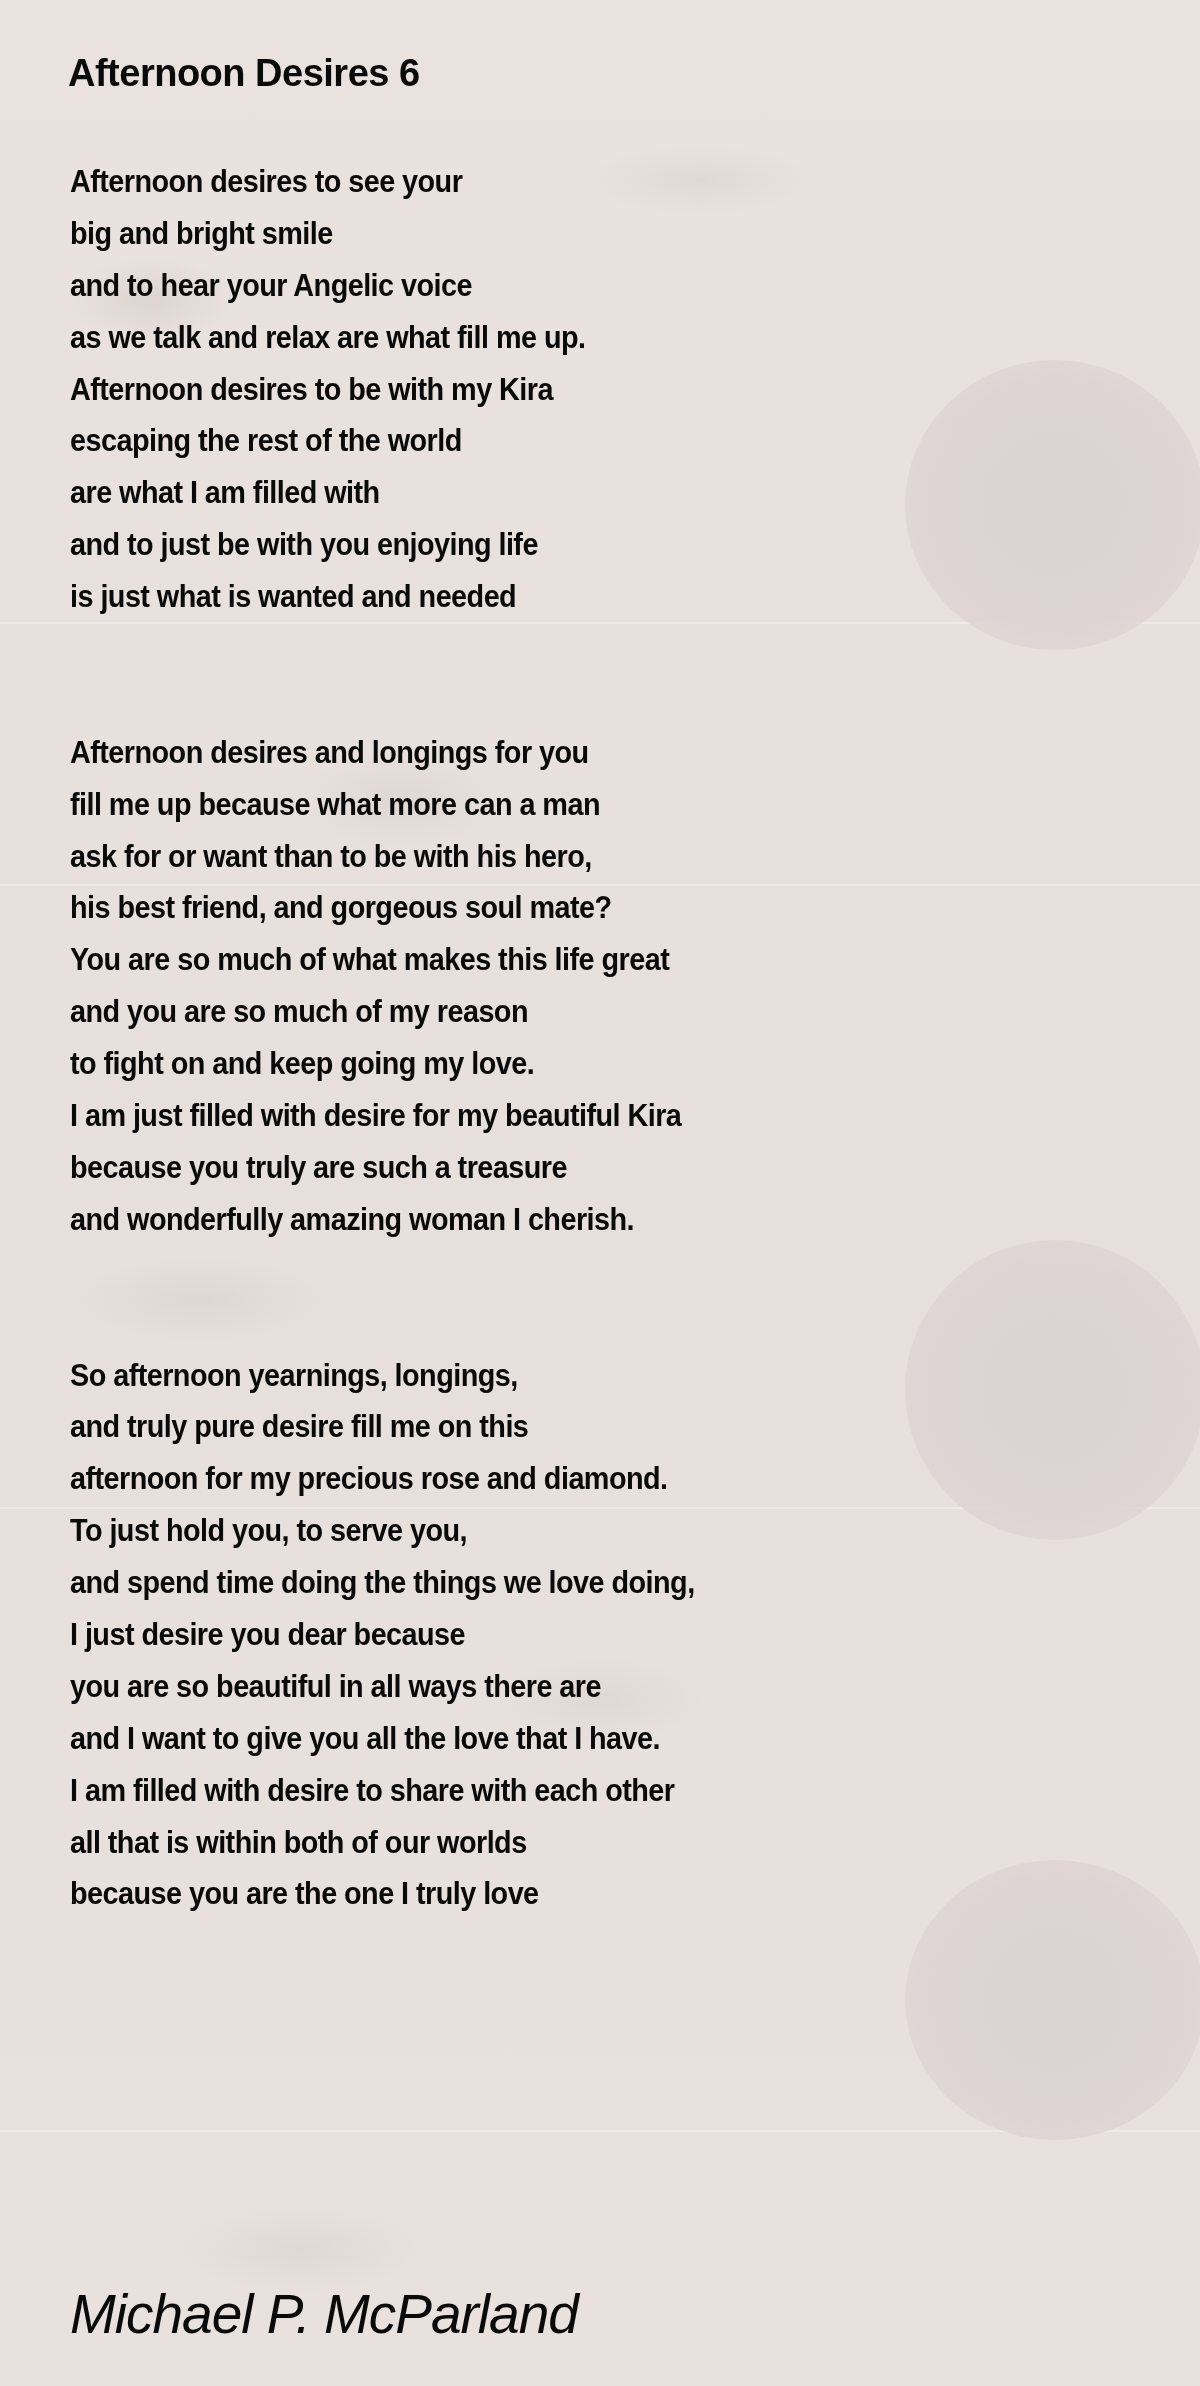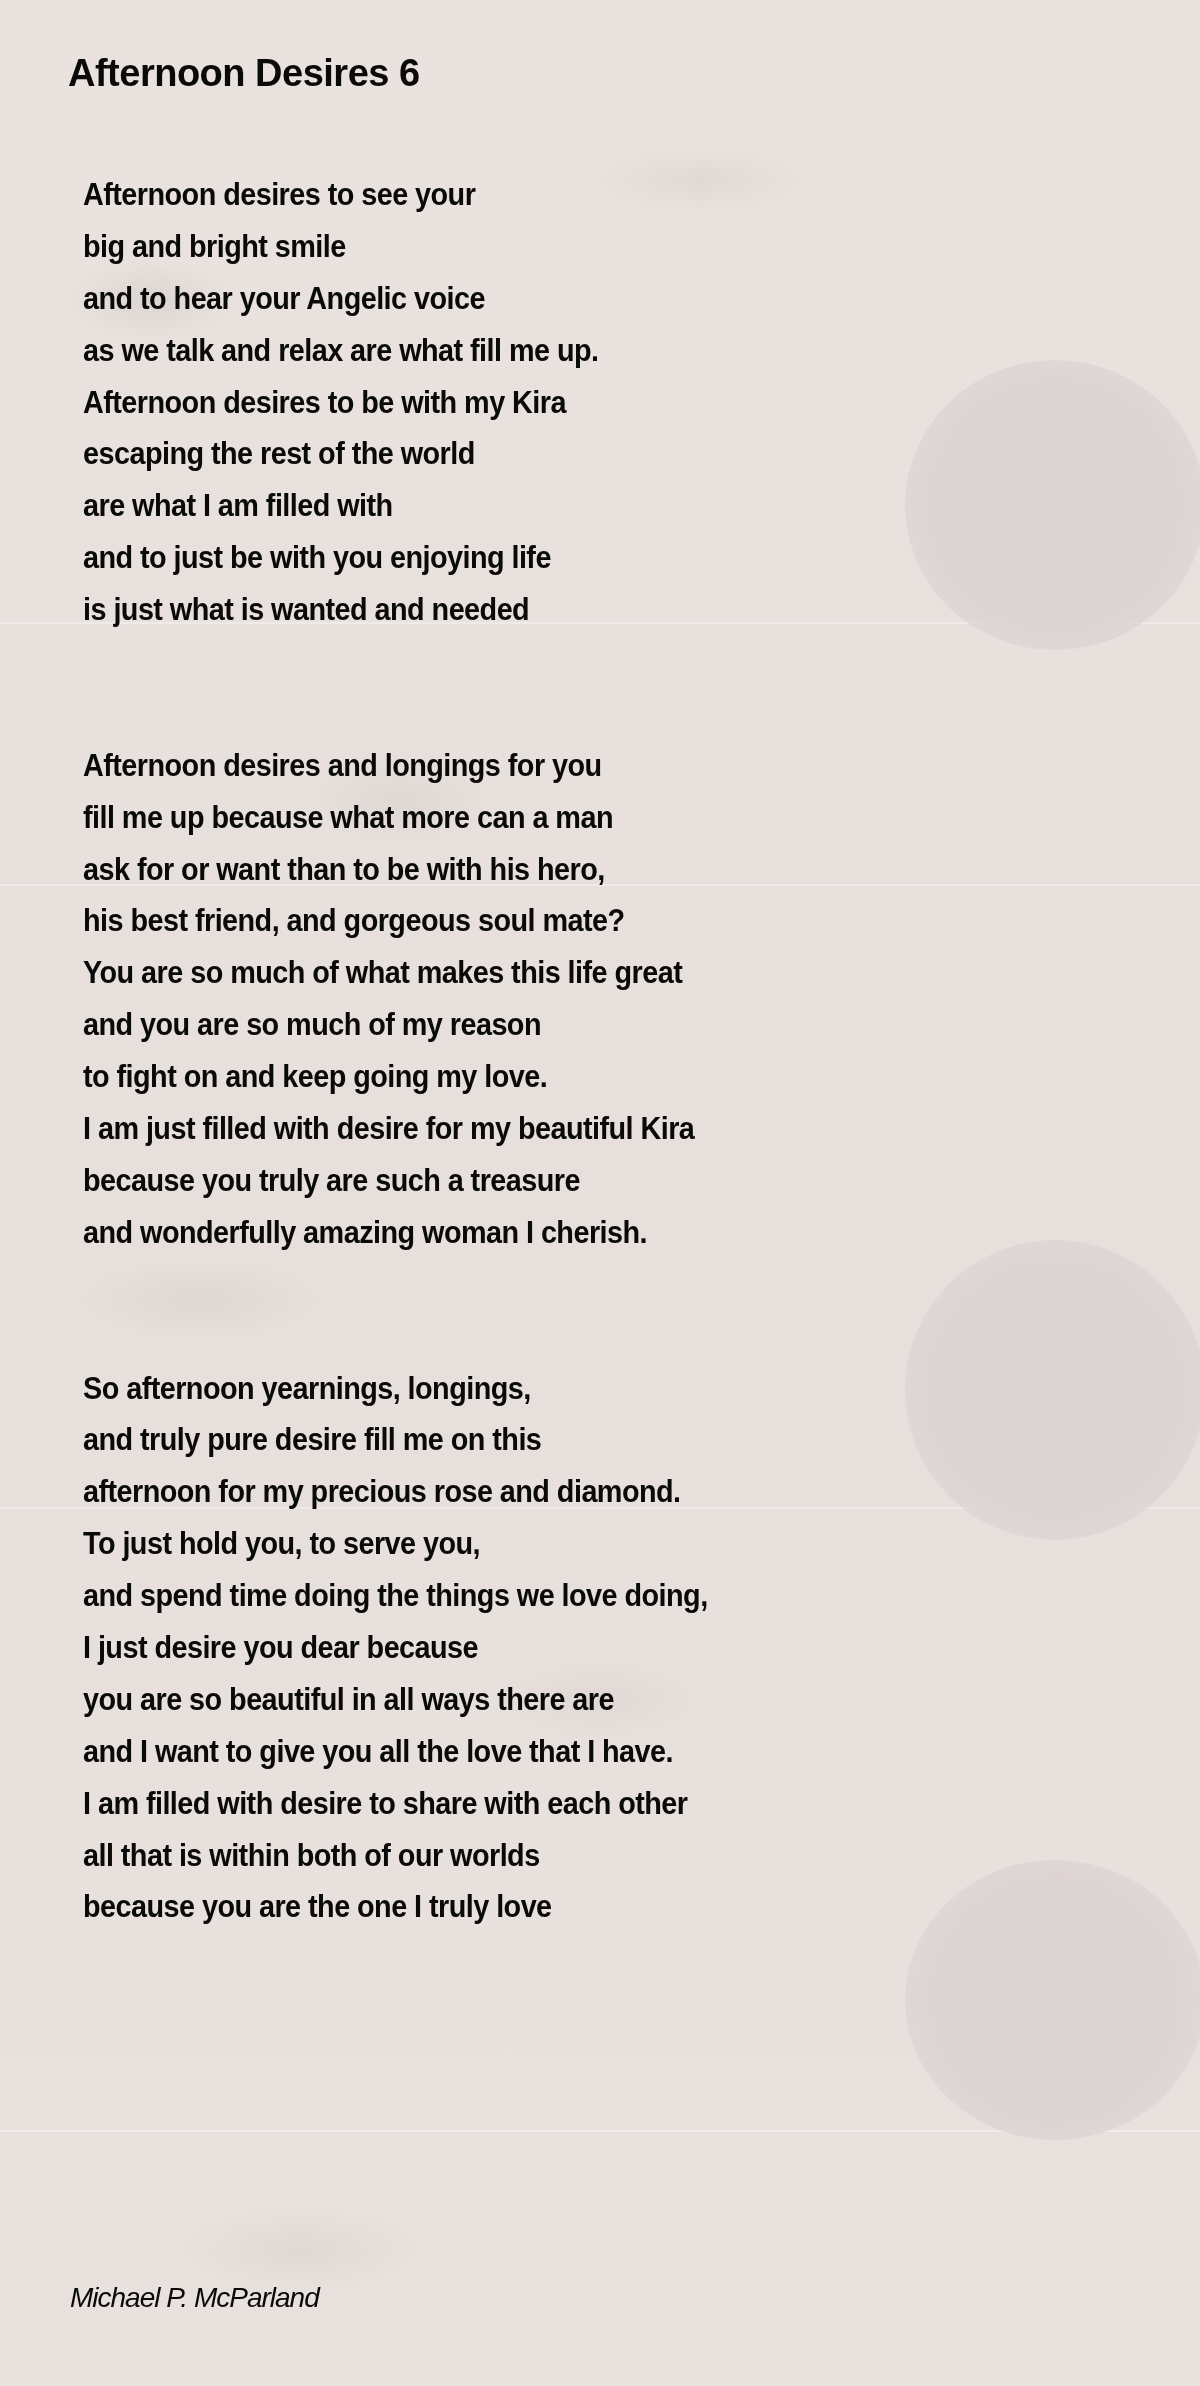"Afternoon desires to see your" .poem { margin: 15px -> 2px }
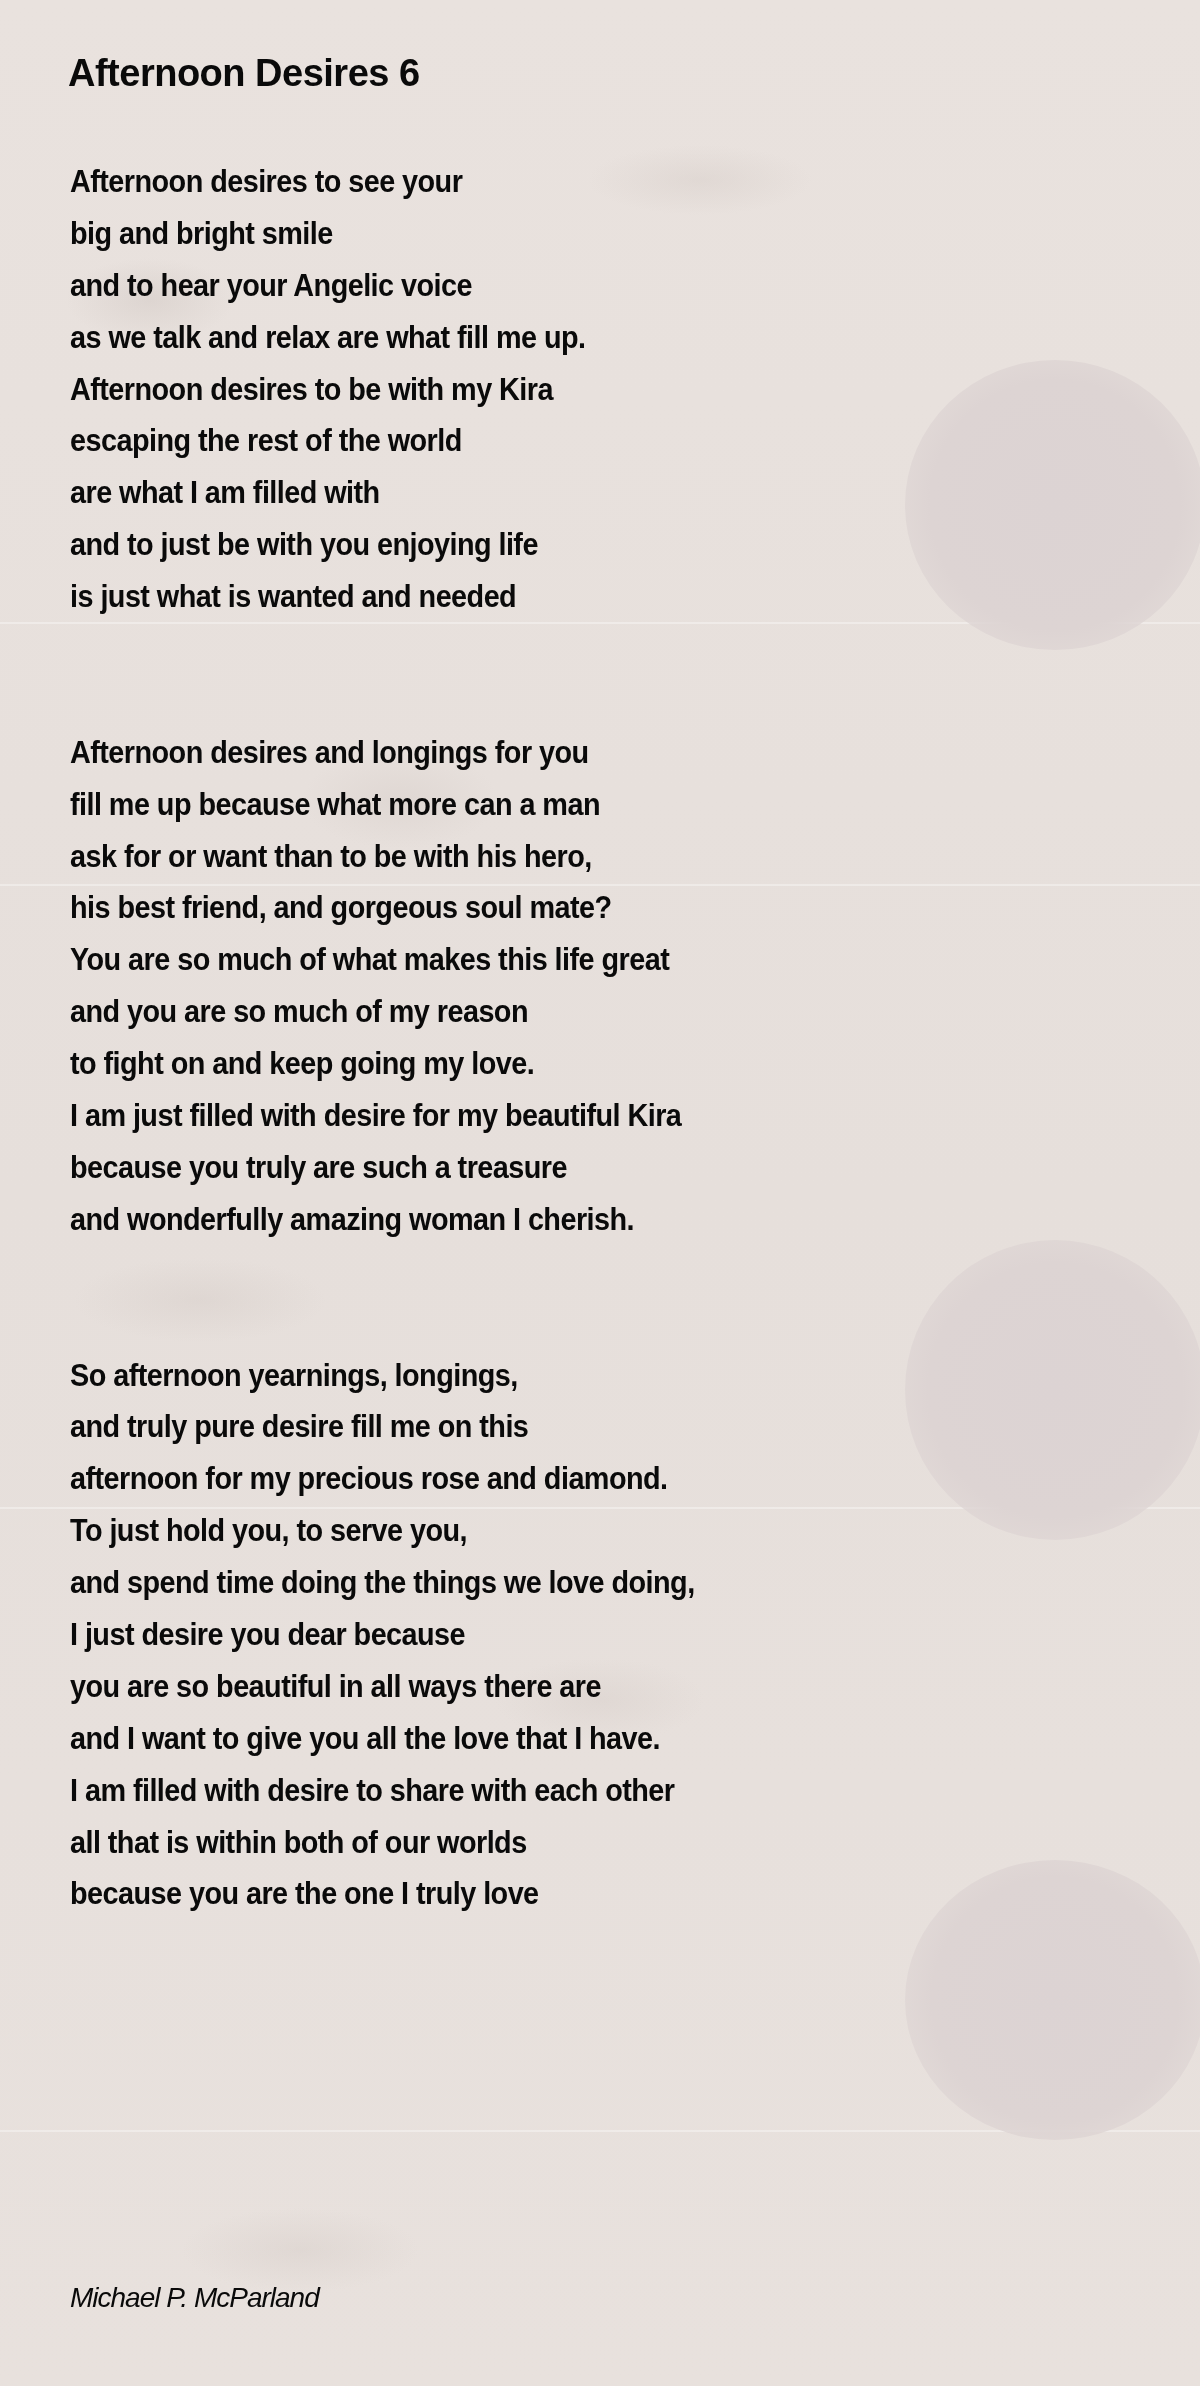"Michael P. McParland" .author { font-size: 28px -> 55px }
